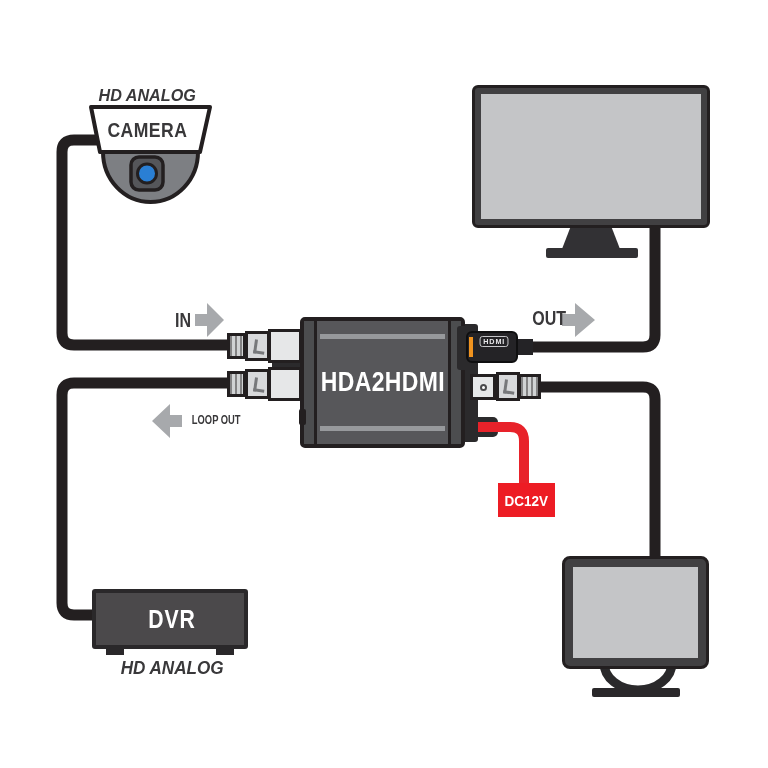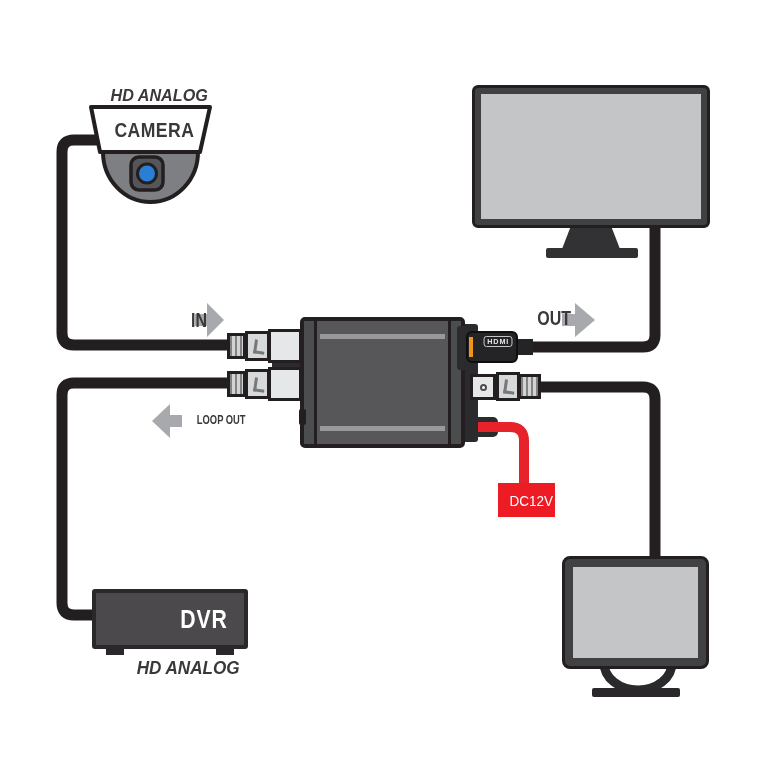"HD ANALOG" .txt { justify-content: flex-end -> center }
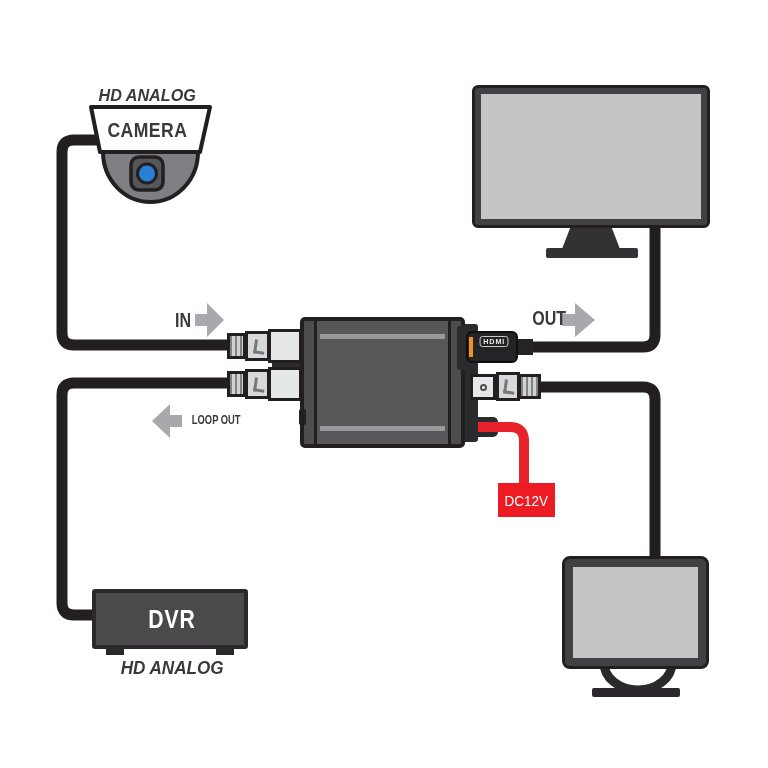"HDA2HDMI" div.txt { html: none -> <div> <span>HDA2HDMI</span> </div> }
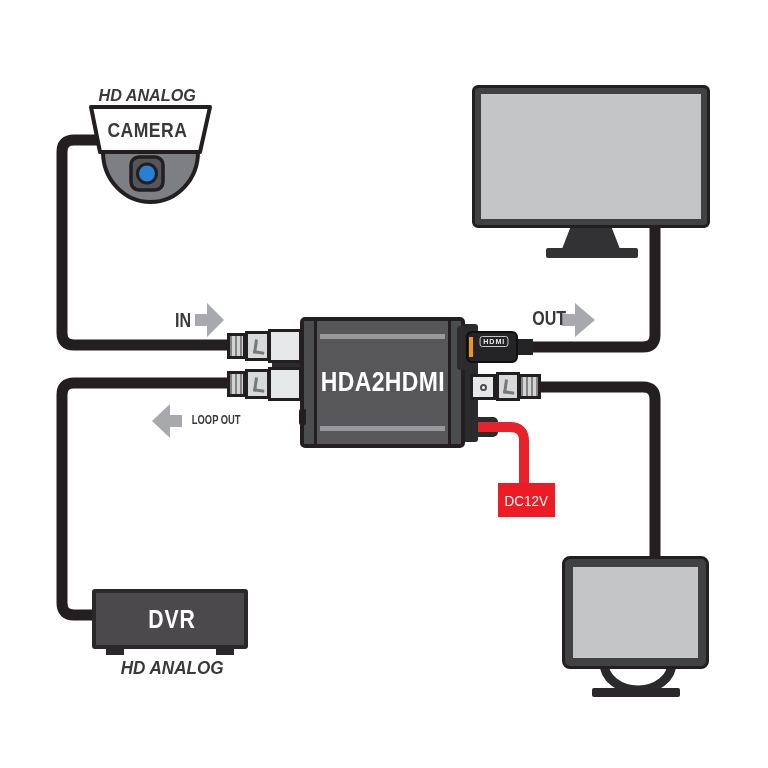"DC12V" div.txt { font-weight: 400 -> 700 }
